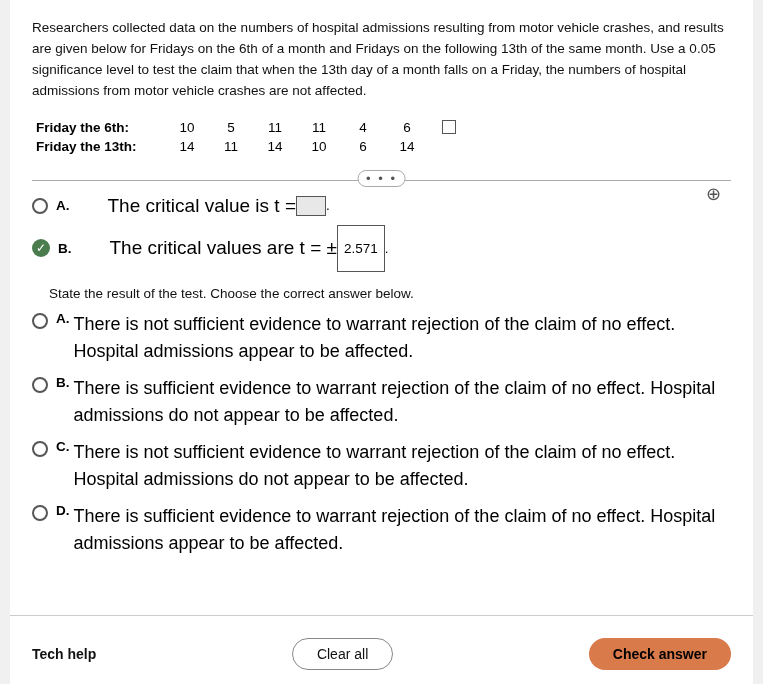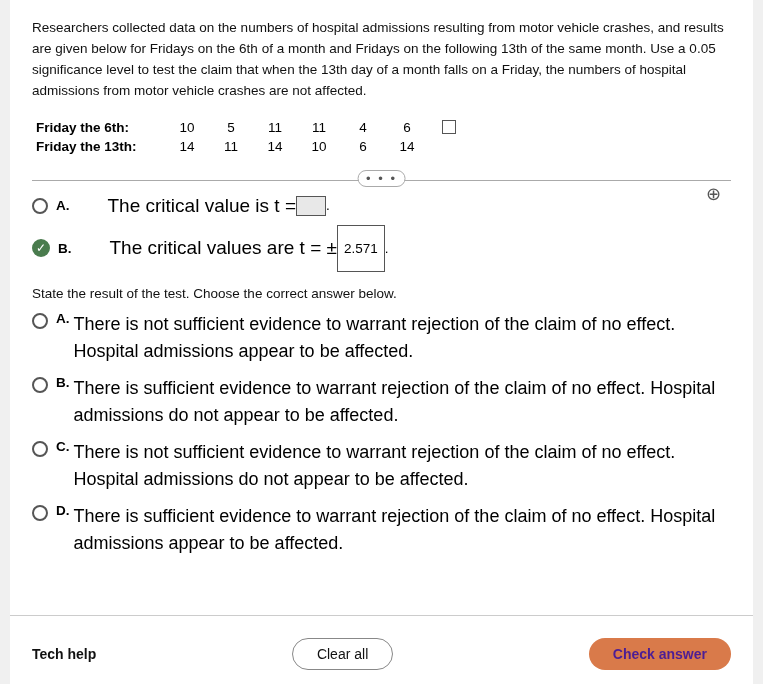"State the result of the" .state-result-label { margin: 14px 0 10px 0 -> 14px 0 10px 17px }
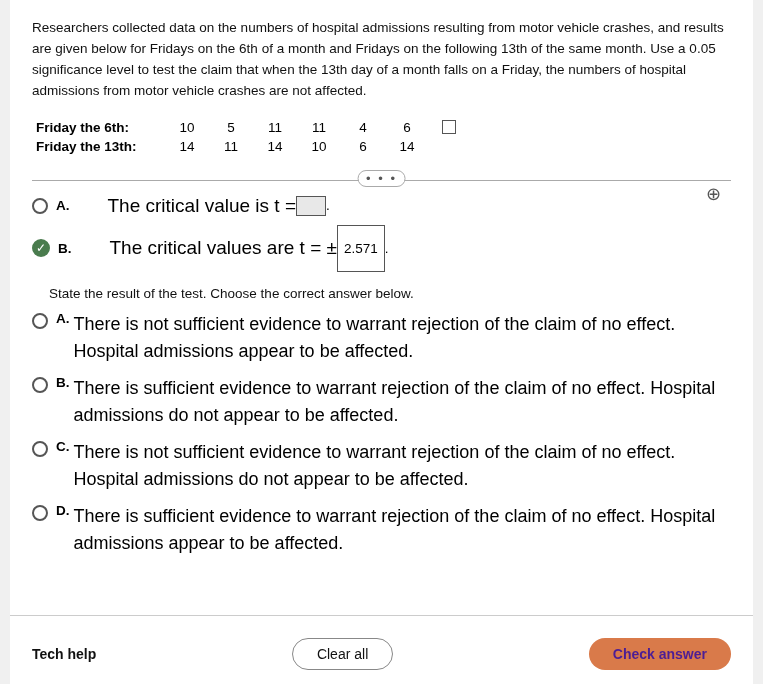"Check answer" .check-answer-btn { color: #4c1d95 -> #000000 }
